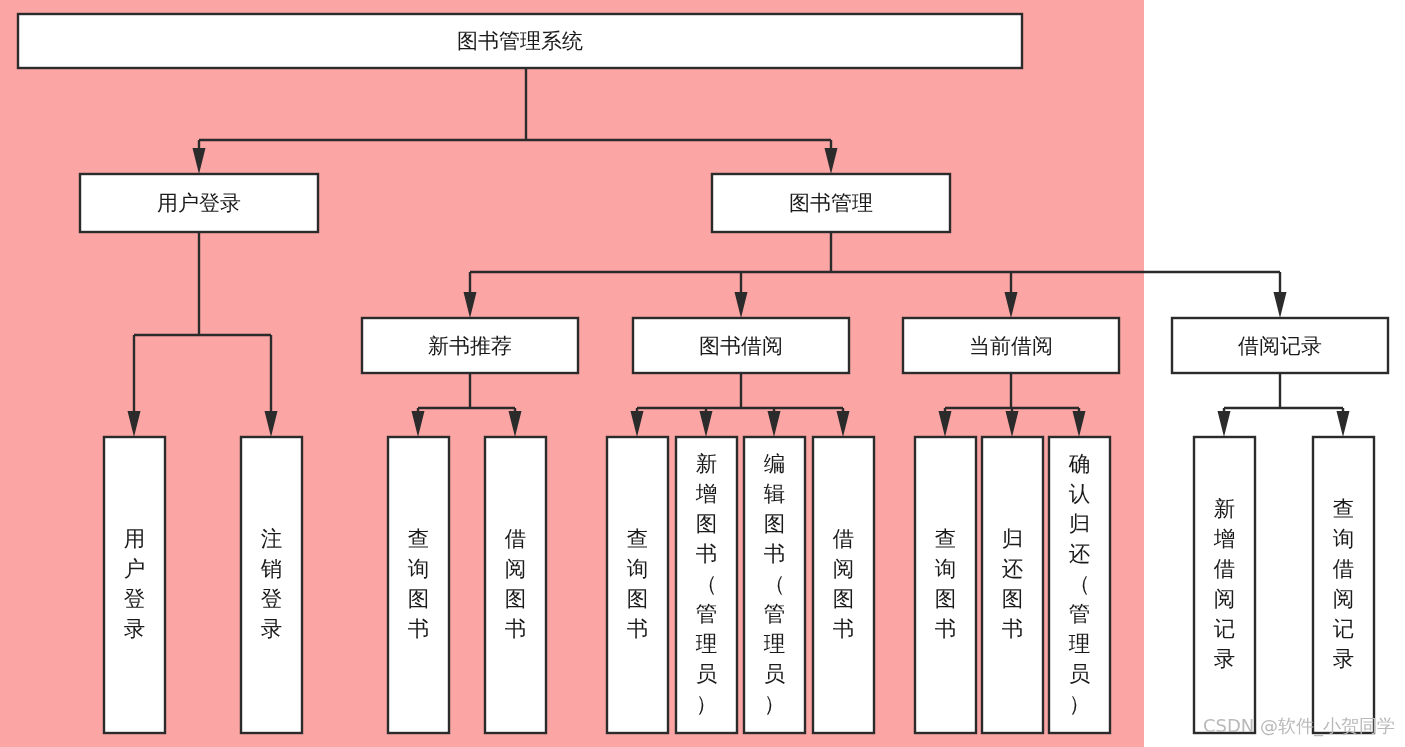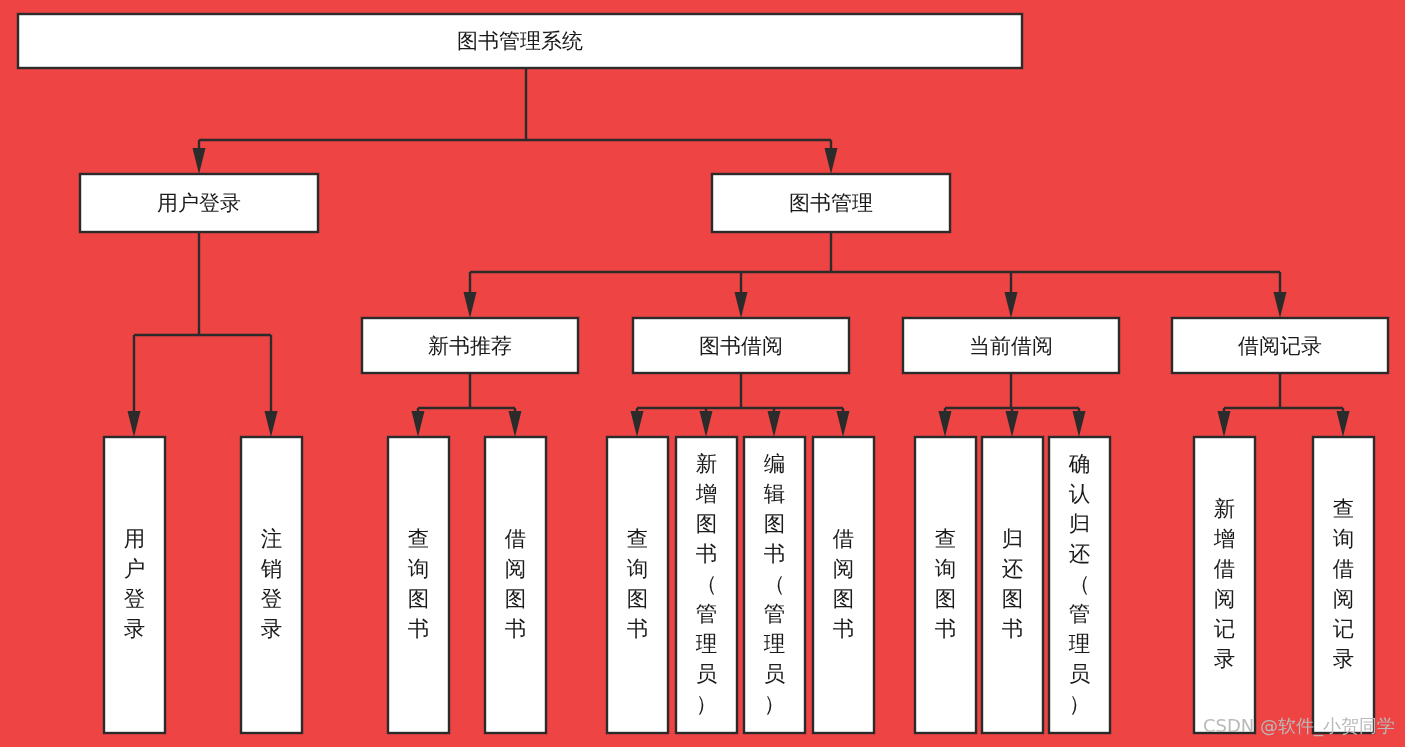"图书管理系统" #diagram-root { background: #ef4444 -> #fca5a5; width: 1405px -> 1144px }
